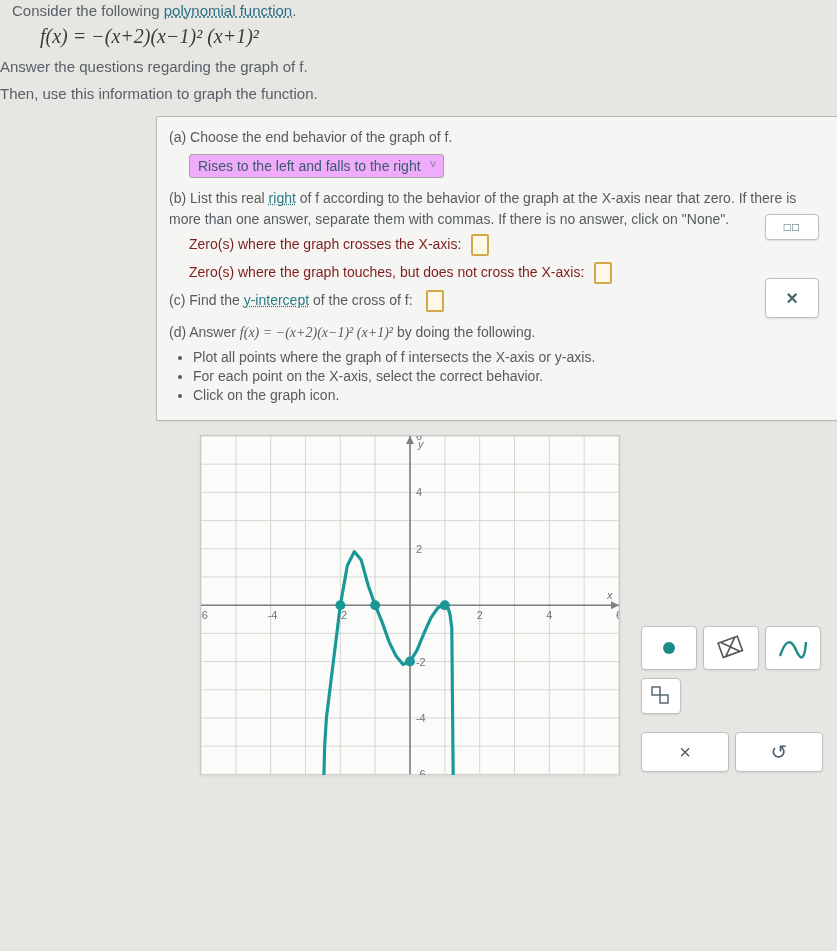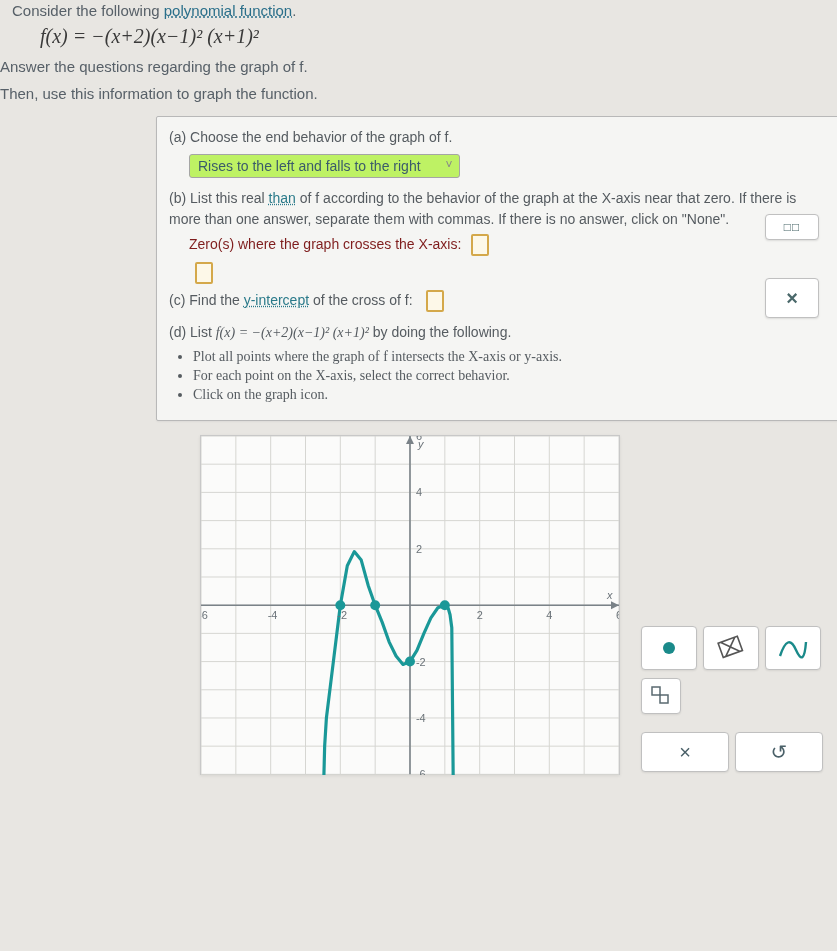"Rises to the left and" .select-box { background: #bef264 -> #f0abfc; padding: 3px 38px 3px 8px -> 3px 22px 3px 8px }
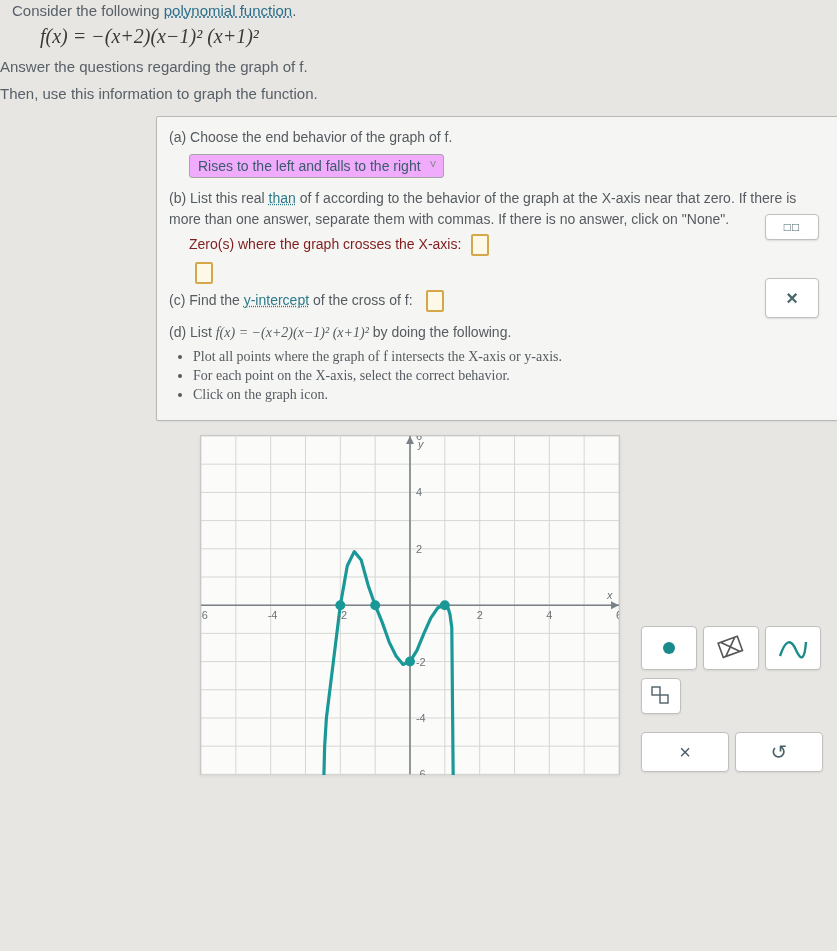"than" span.dotted { text: than -> right }
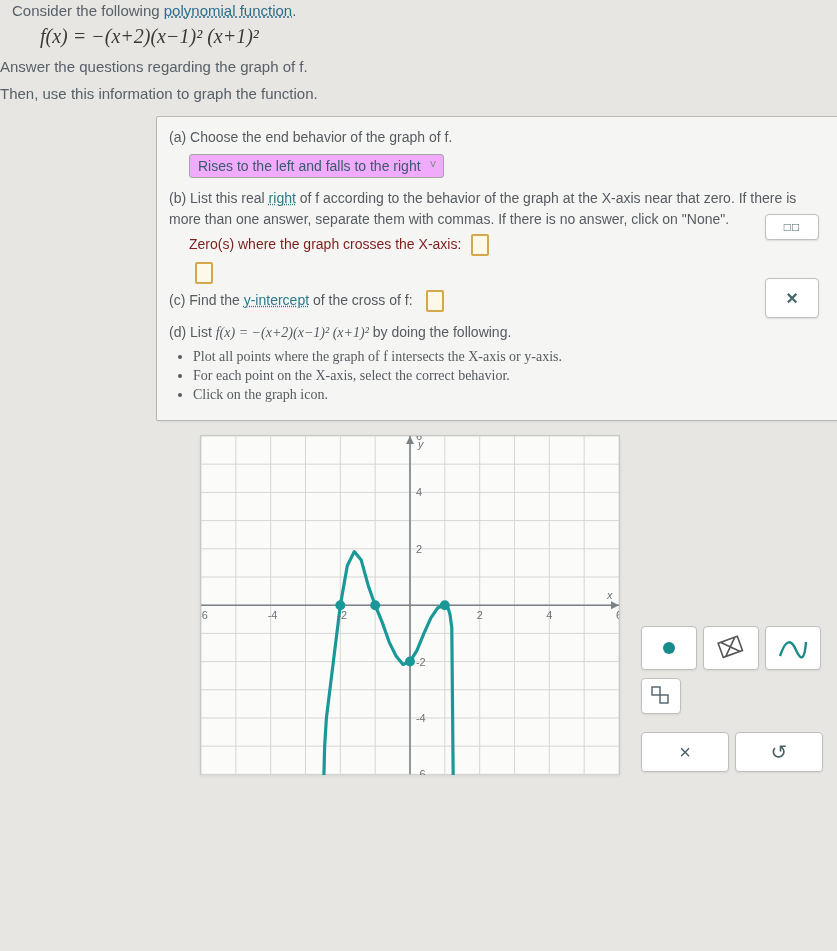"Zero(s) where the graph touches," span { html: none -> <span>Zero(s) where the graph touches, but does not cross the X-axis:</span> }
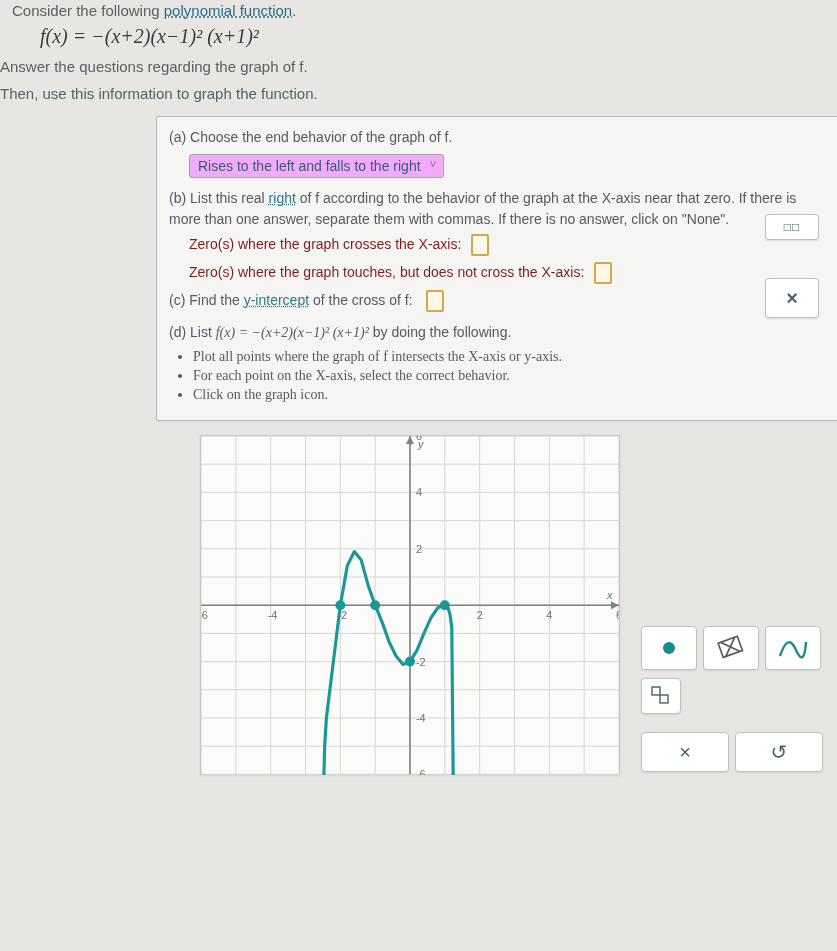"List" span { text: List -> Answer }
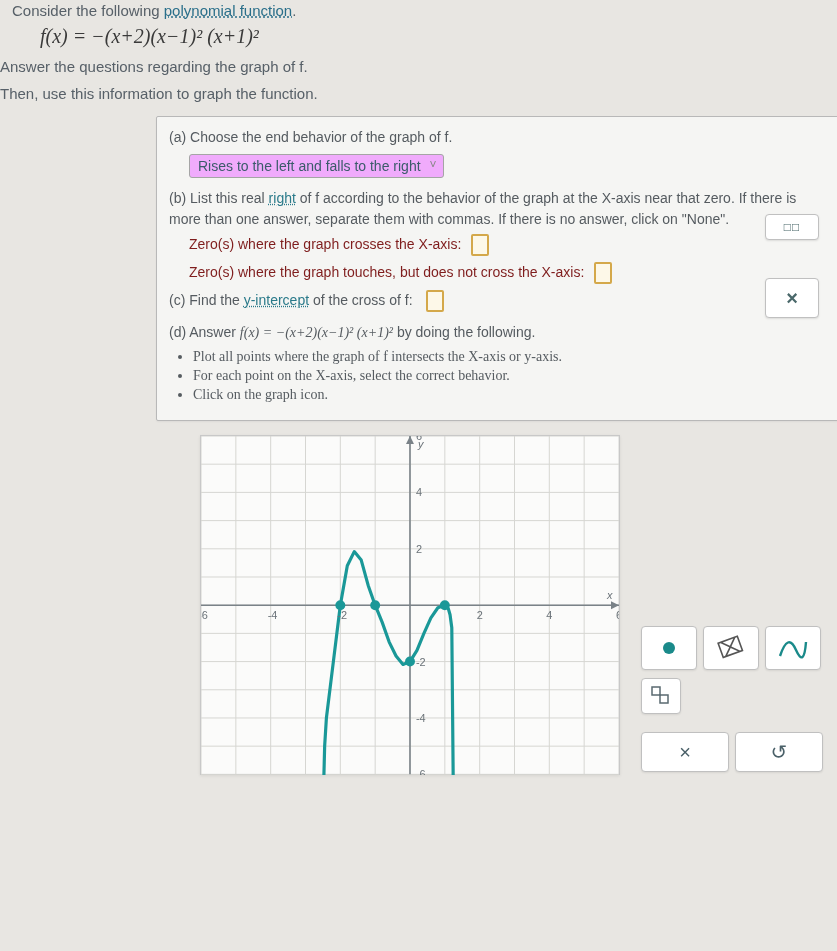"Plot all points where the" .bullet-list { font-family: Liberation Serif, serif -> none }
